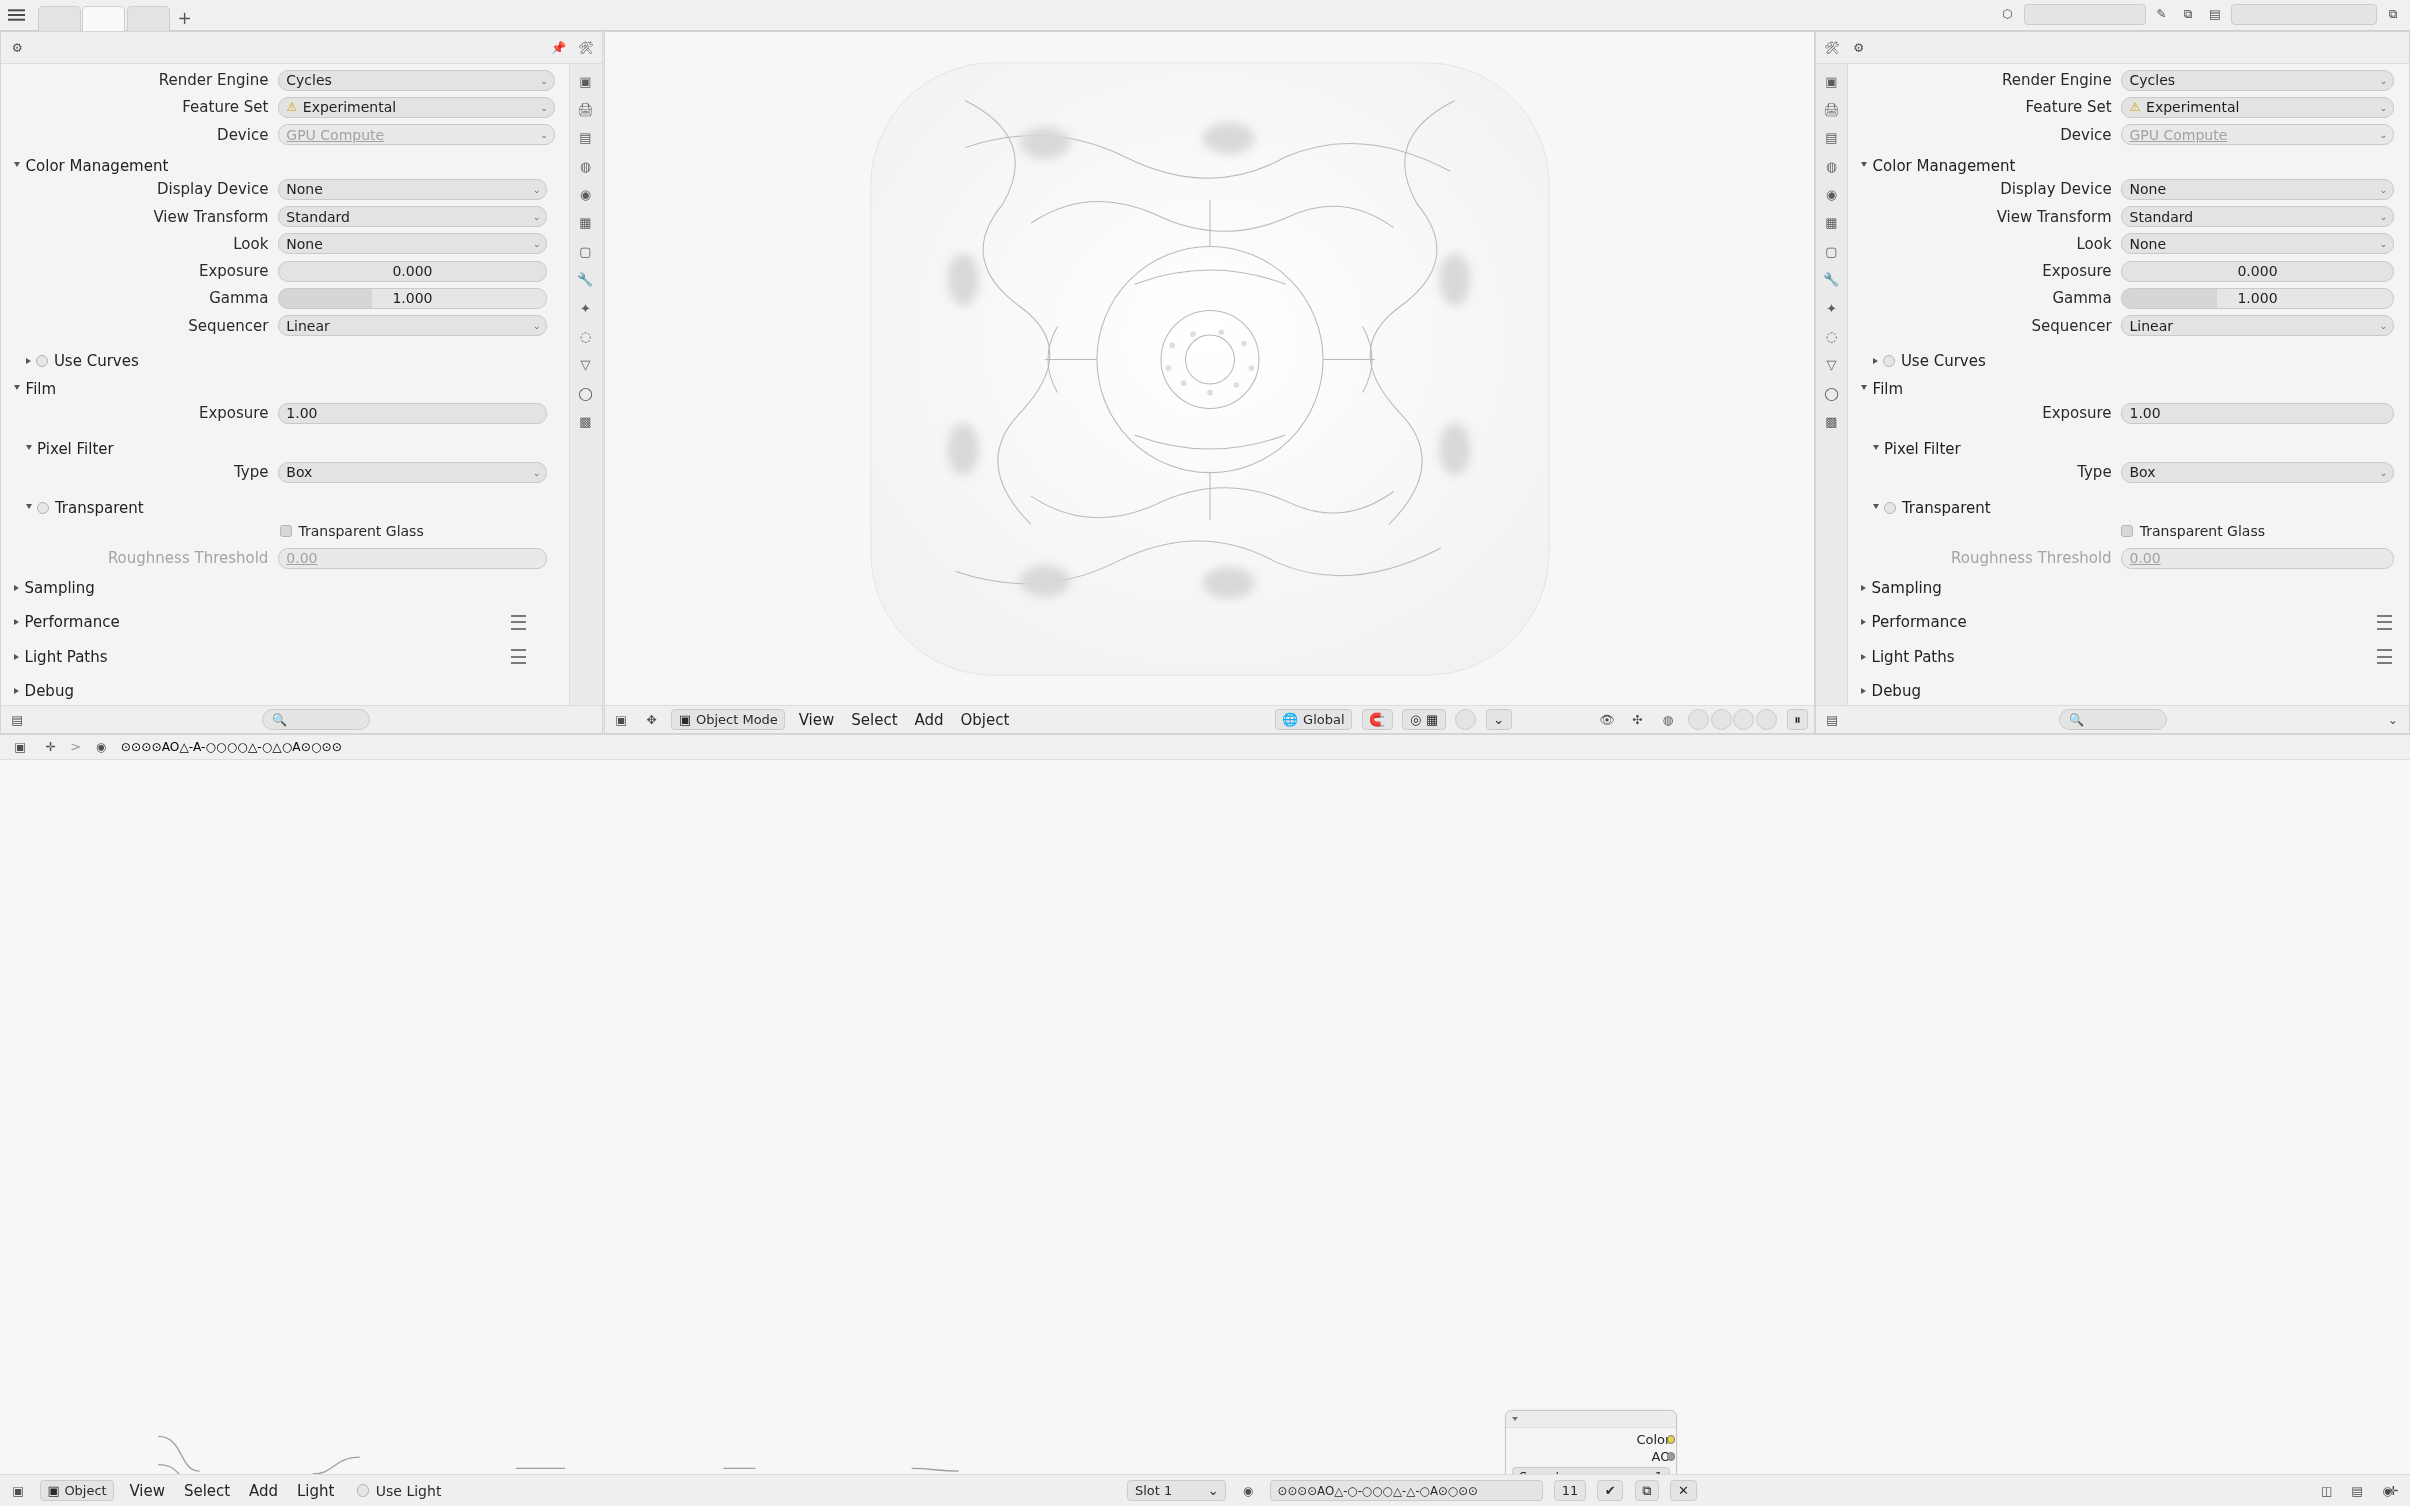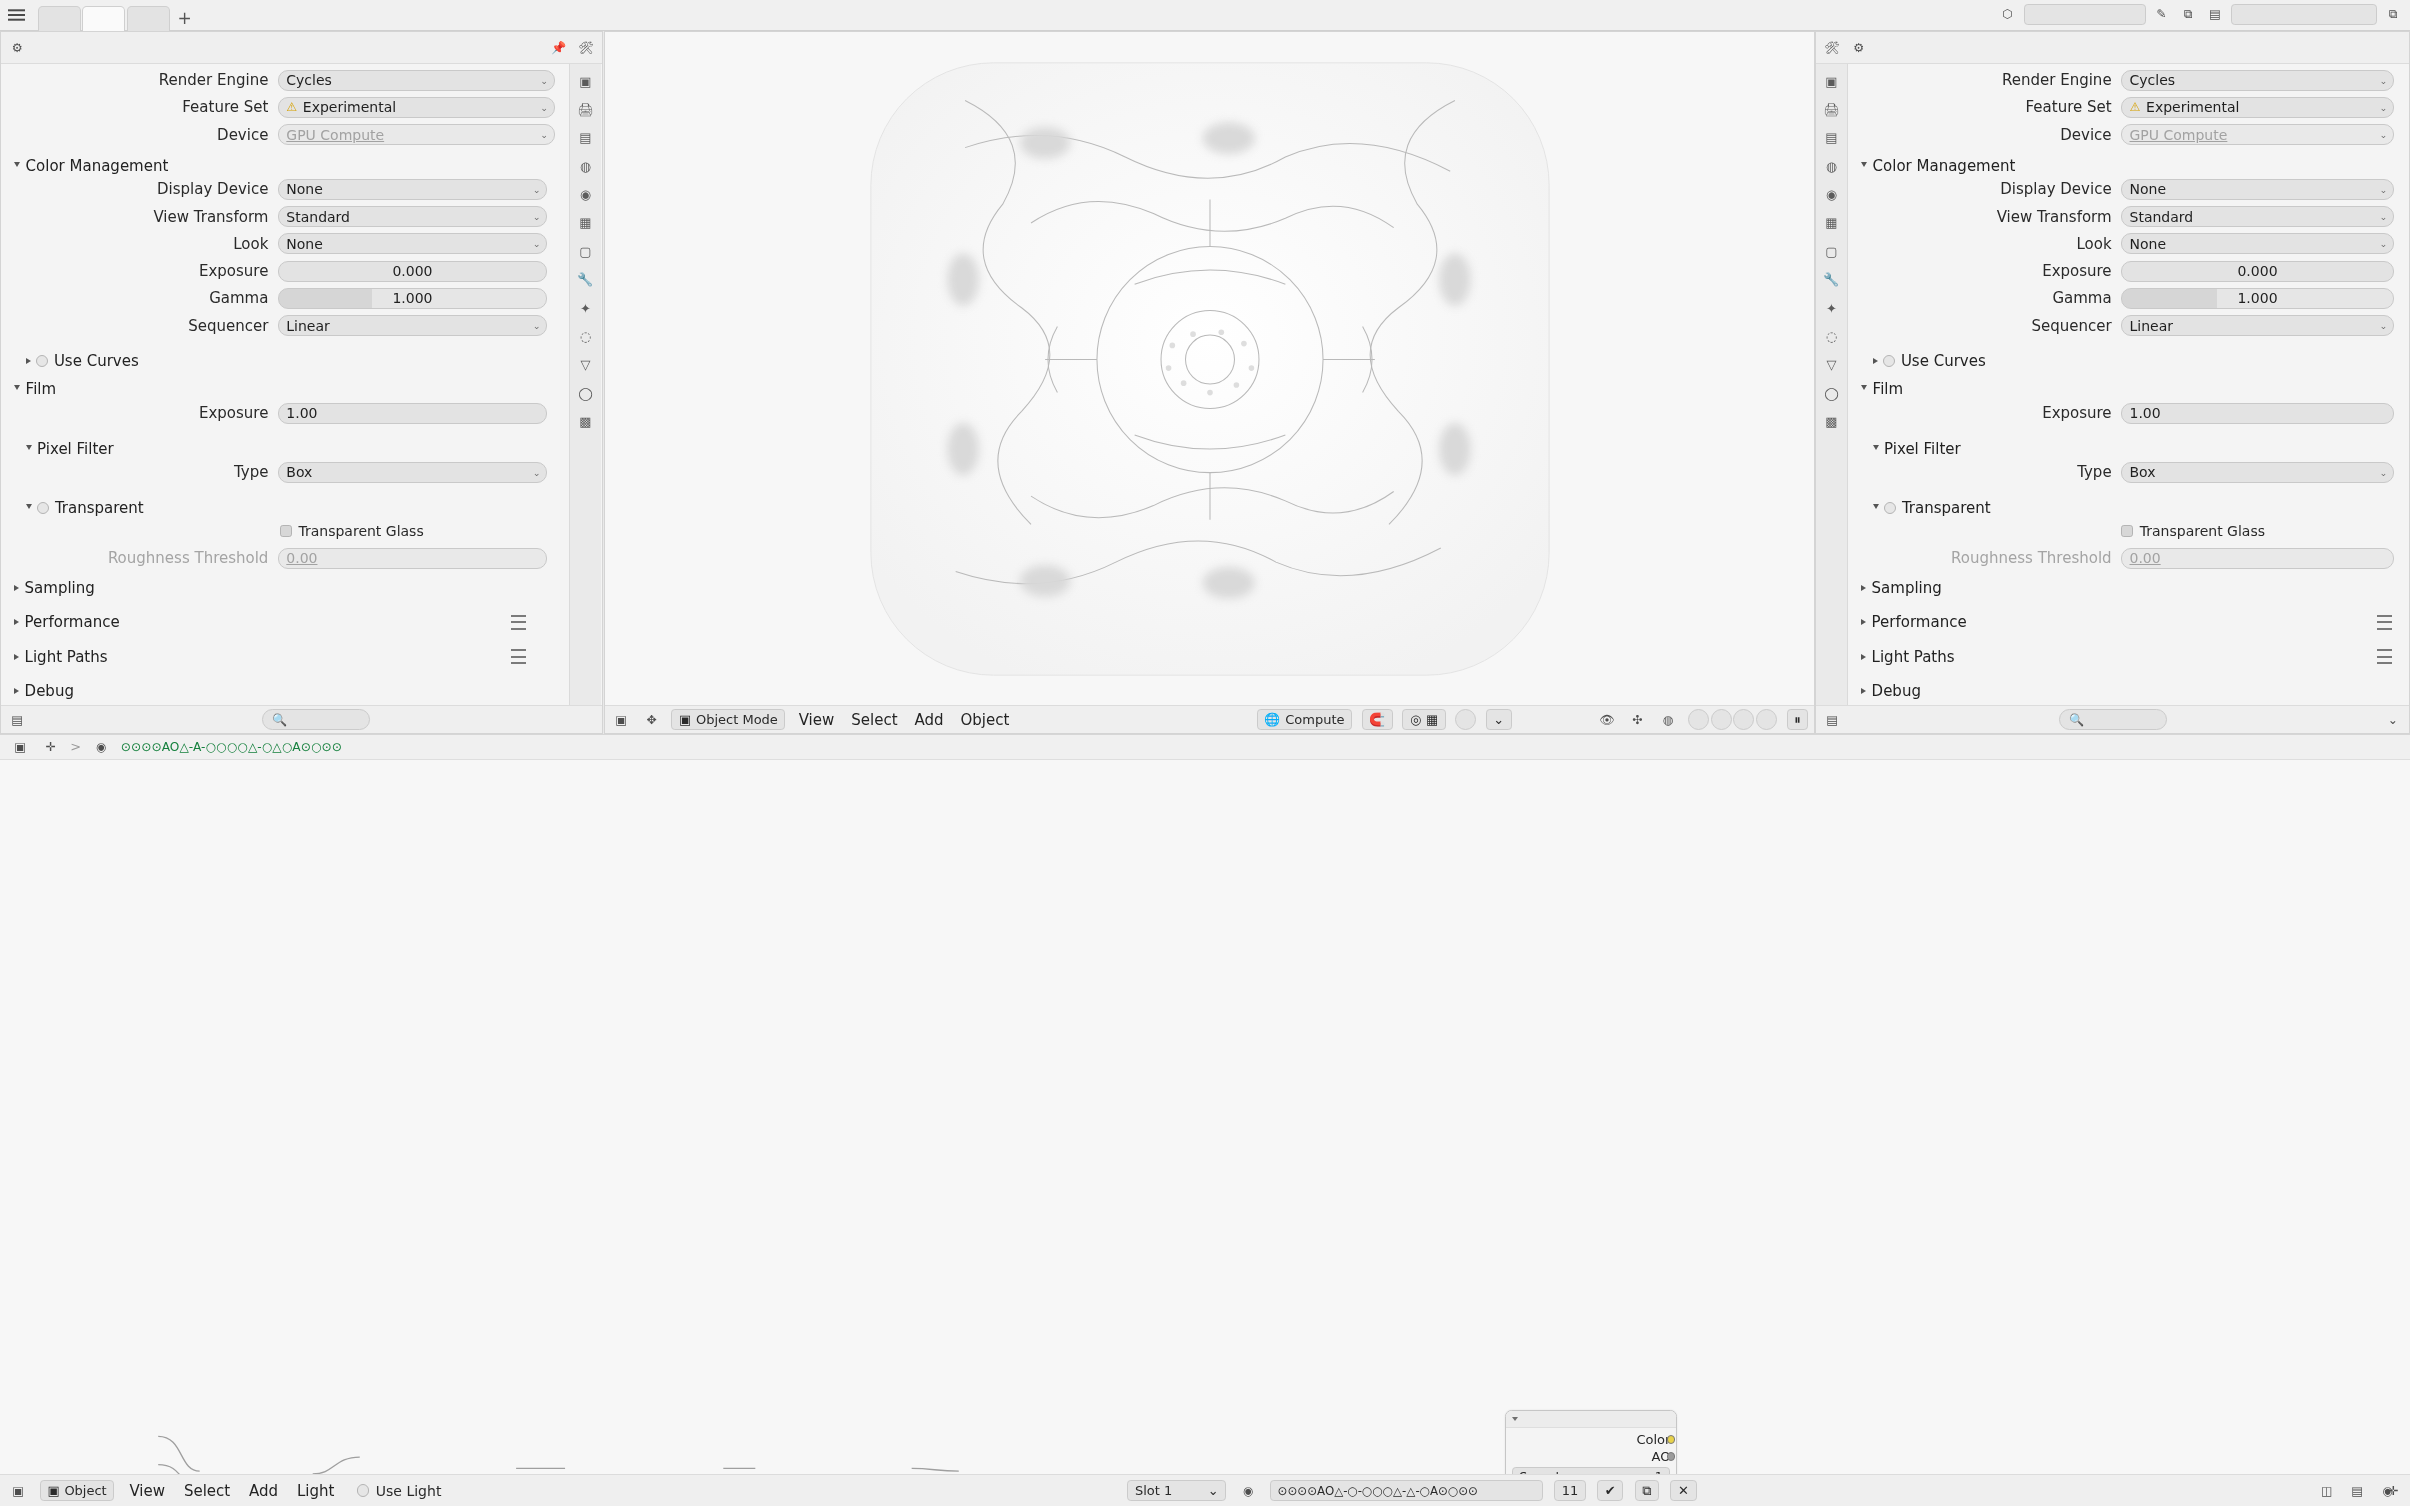"Compute" span { text: Compute -> Global }
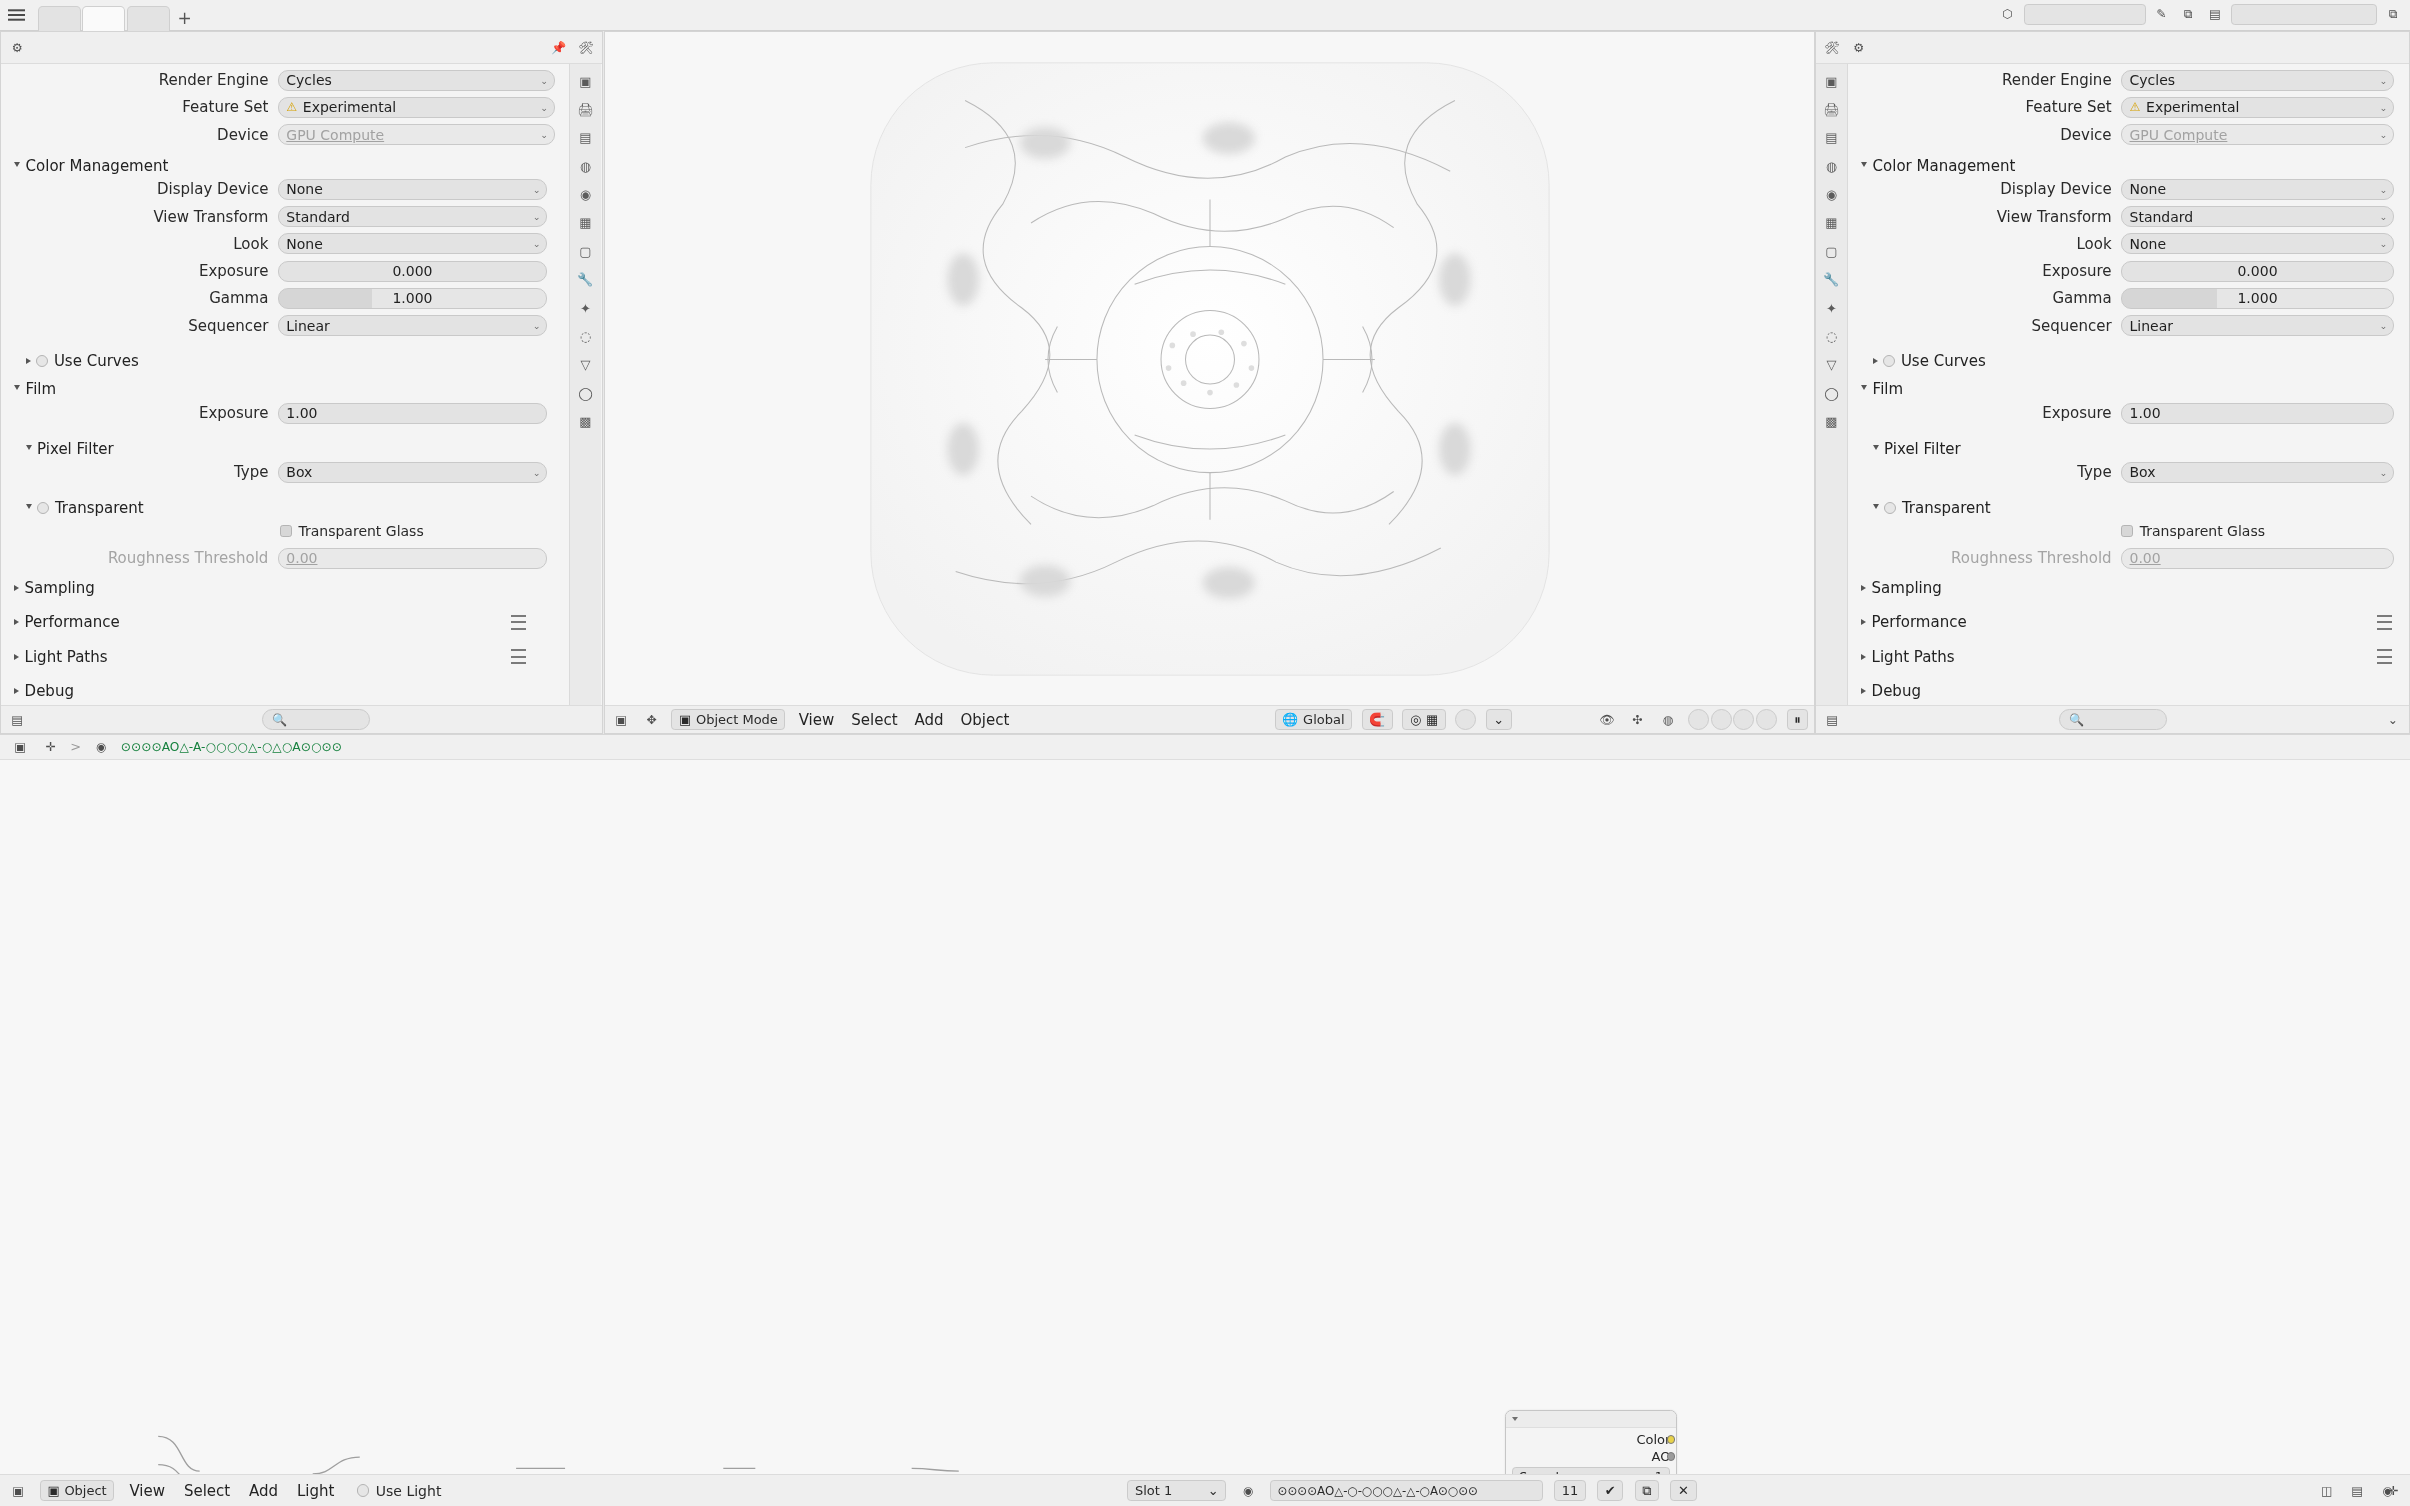"⊙⊙⊙⊙AO△-A-○○○○△-○△○A⊙○⊙⊙" span { color: #15803d -> #000000 }
